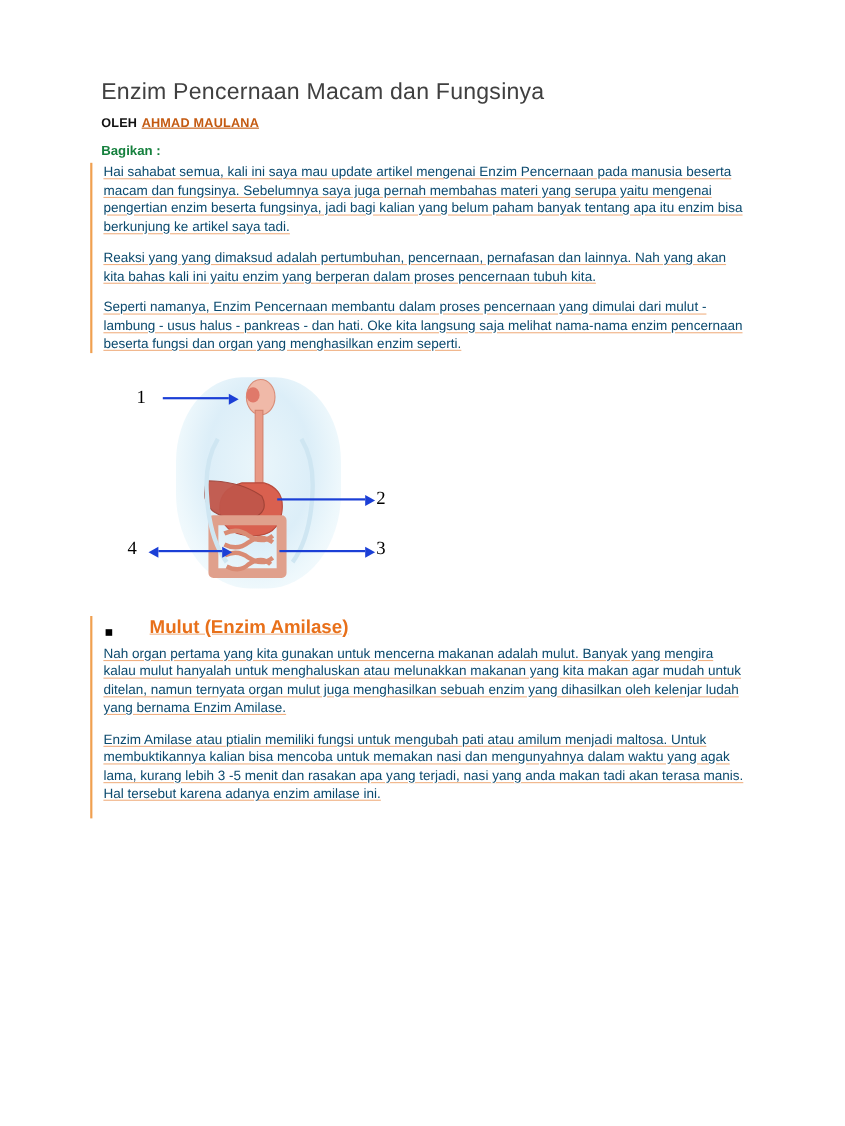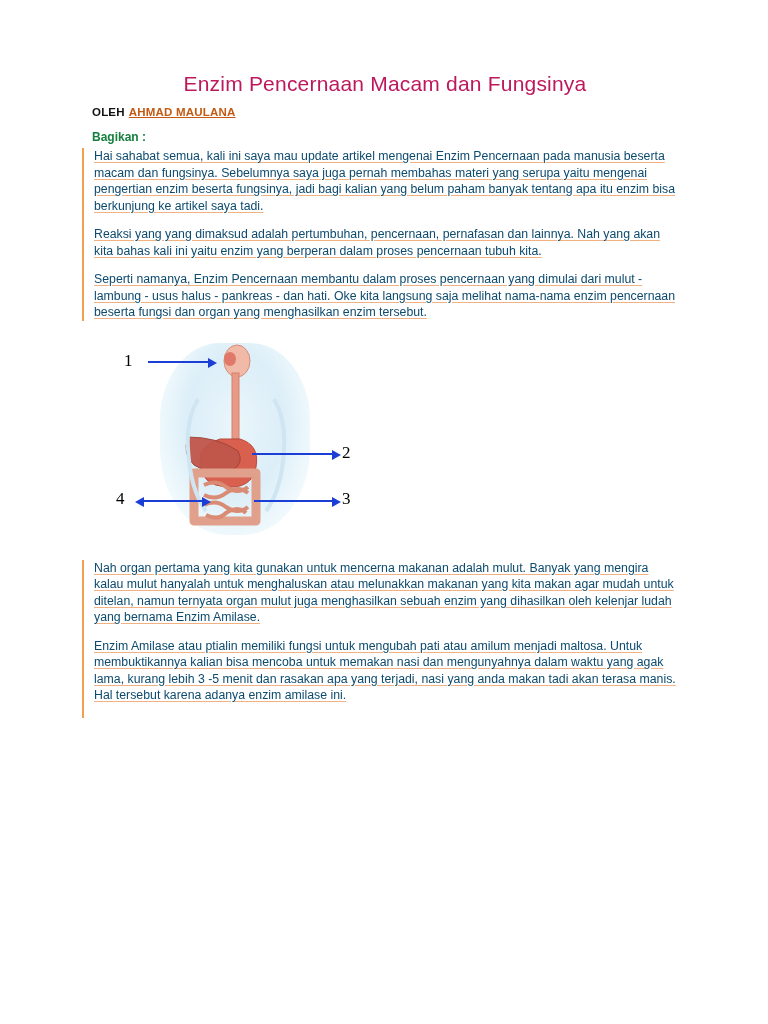"Enzim Pencernaan Macam dan Fungsinya" .doc-title { color: #be185d -> #404040; text-align: center -> none }
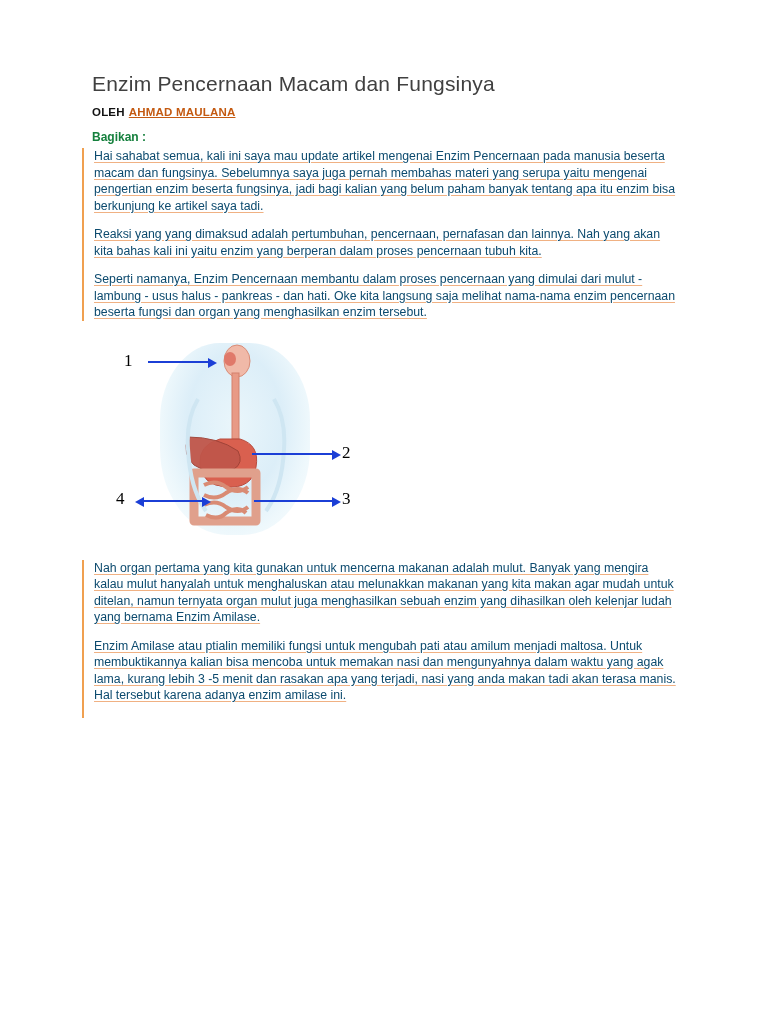"Seperti namanya, Enzim Pencernaan" p.body-text { text: tersebut -> seperti }
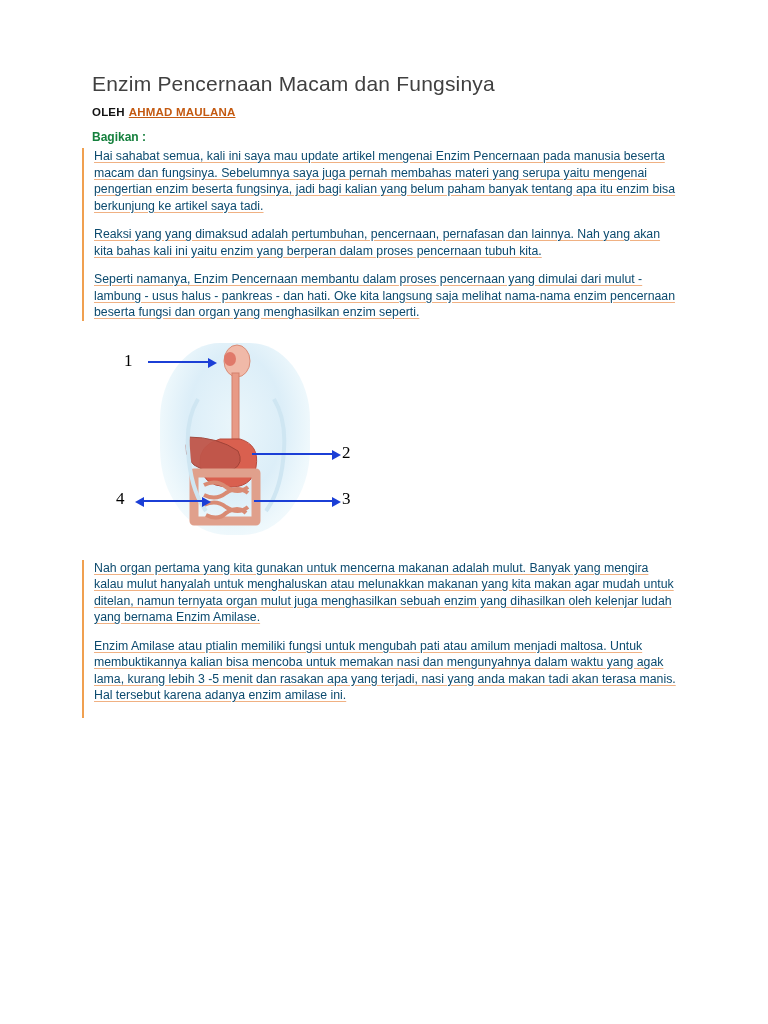"Mulut (Enzim Amilase)" div.bullet-row { html: none -> <div> <span></span> <h3>Mulut (Enzim Amilase)</h3> </div> }
